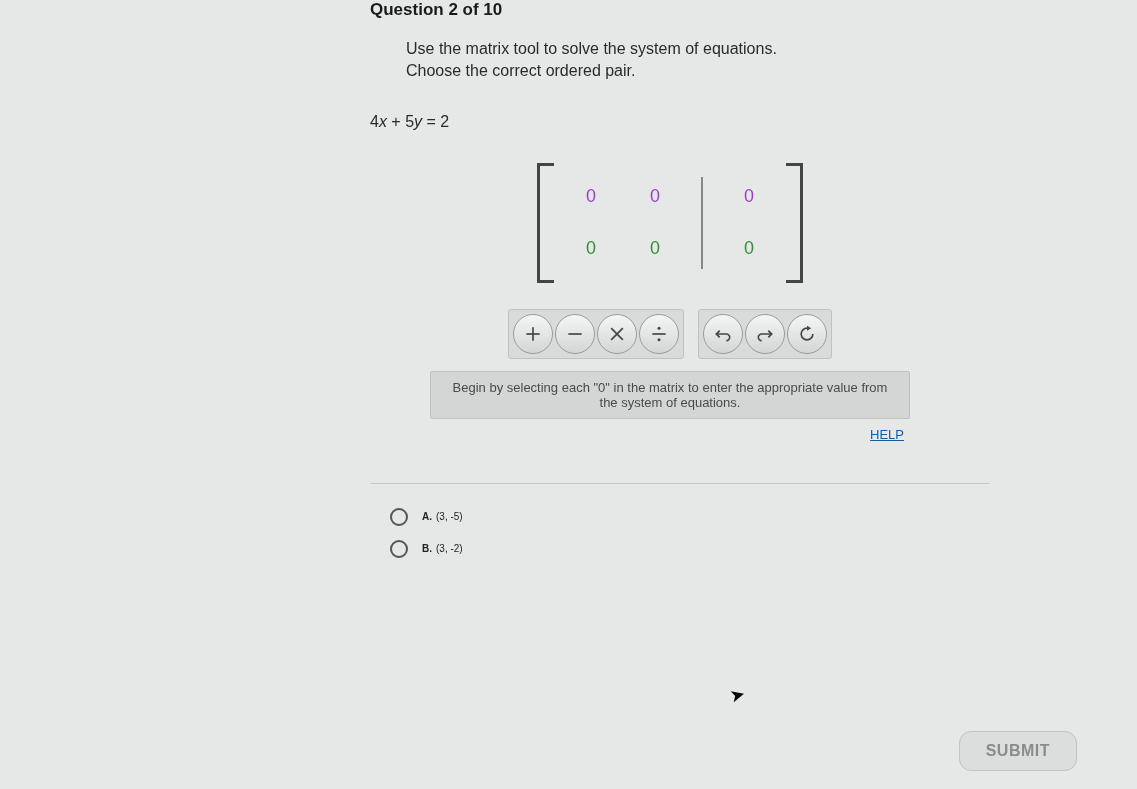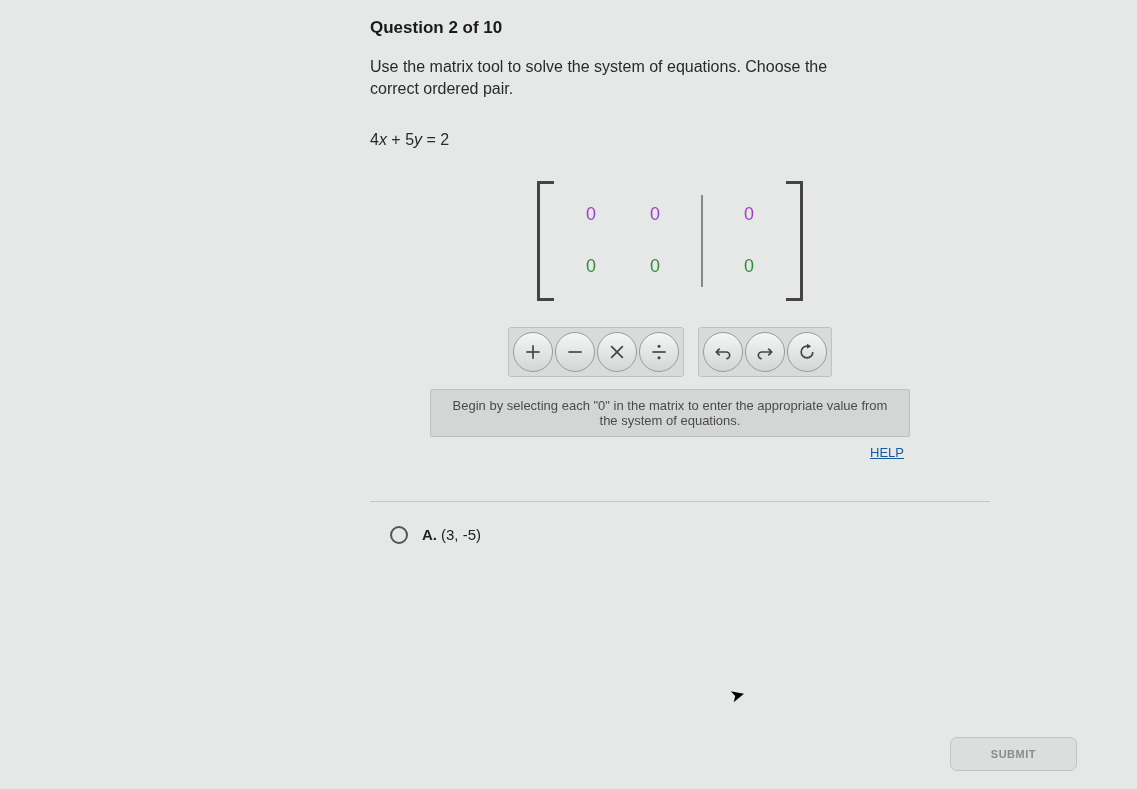"Question 2 of 10" .page { padding: 18px 0 0 370px -> 0 0 0 370px }
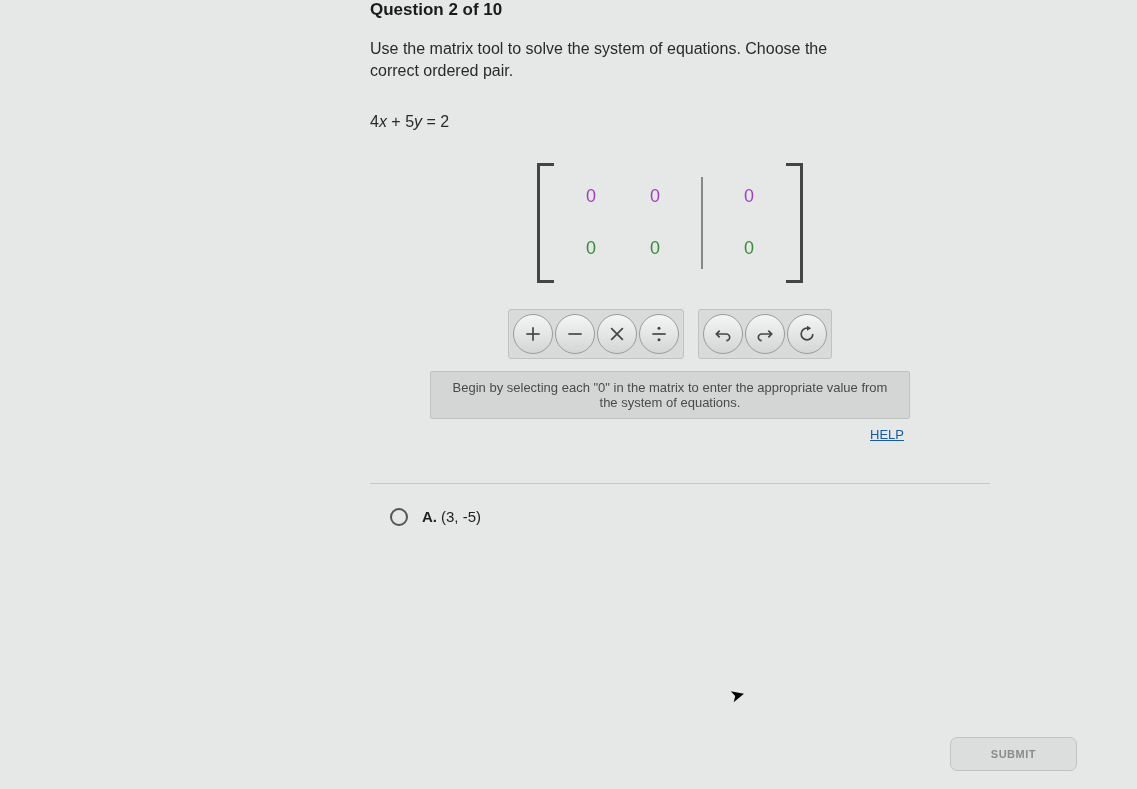"Use the matrix tool to" .prompt { margin-left: none -> 36px }
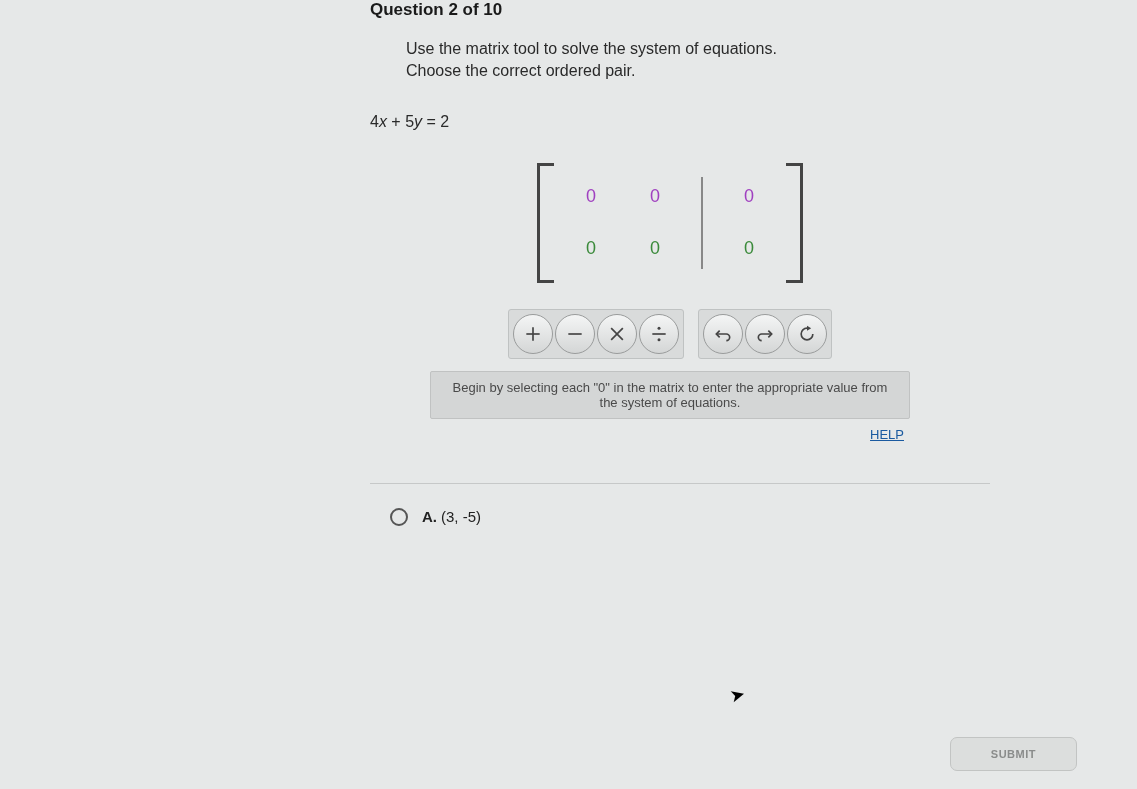"A. (3, -5)" .opt-label { font-size: 15px -> 10px }
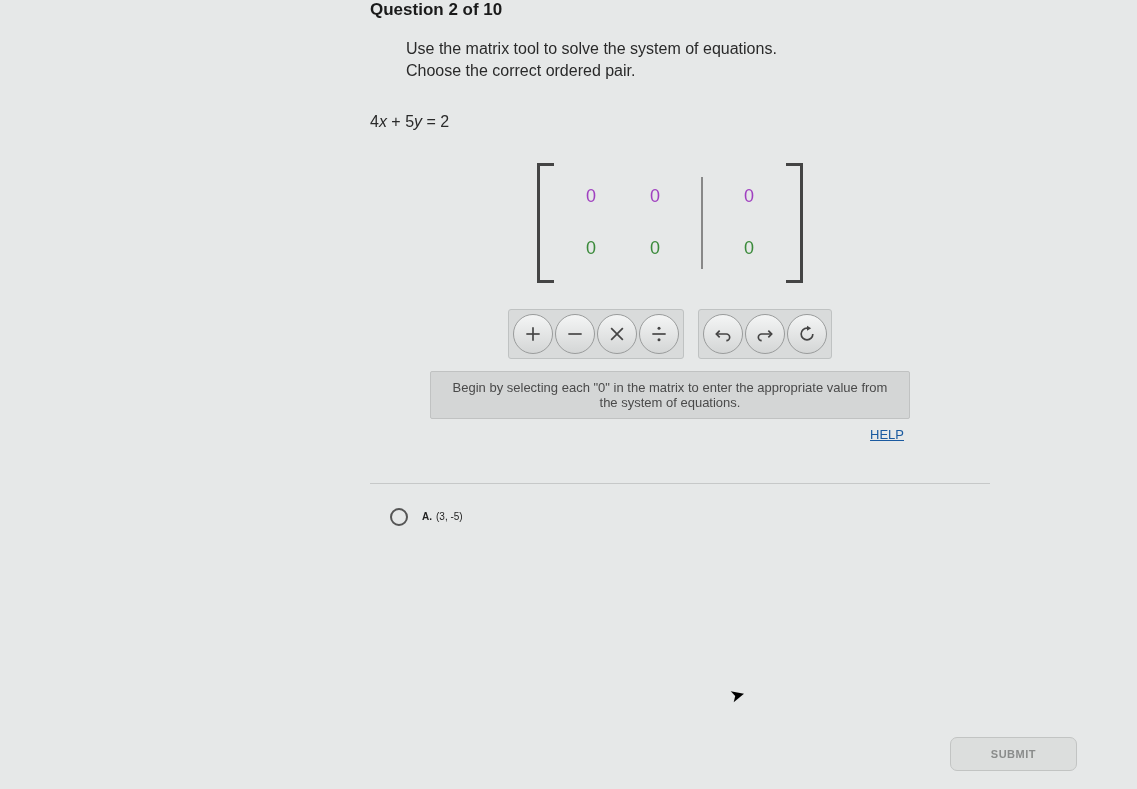"B. (3, -2)" div.opt { html: none -> <div> <div></div> <div><span>B.</span><span>(3, -2)</span></div> </div> }
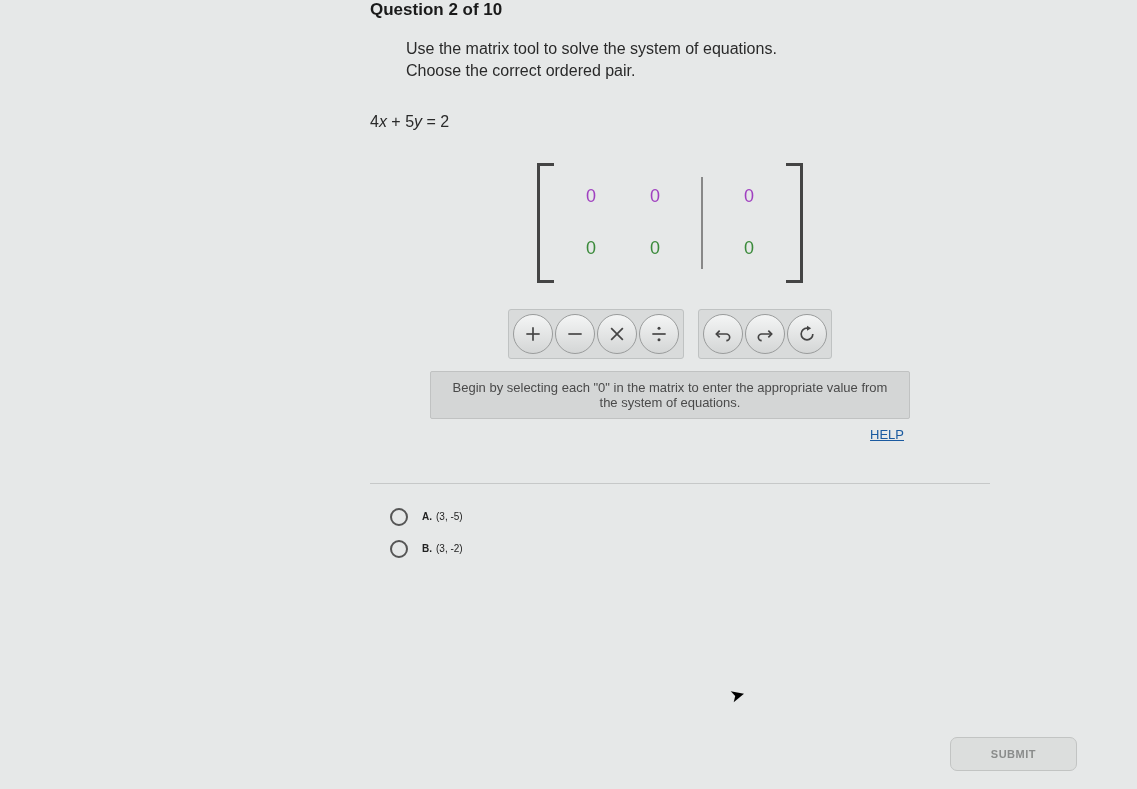"SUBMIT" .submit { border-radius: 7px -> 12px; font-size: 11px -> 16px; padding: 10px 40px -> 10px 26px }
